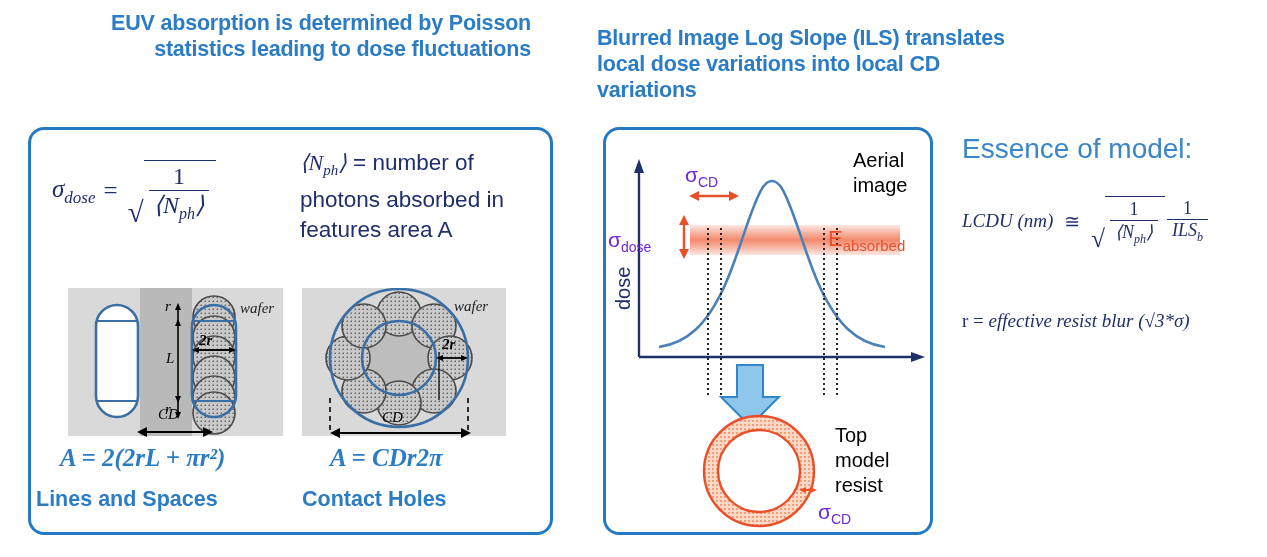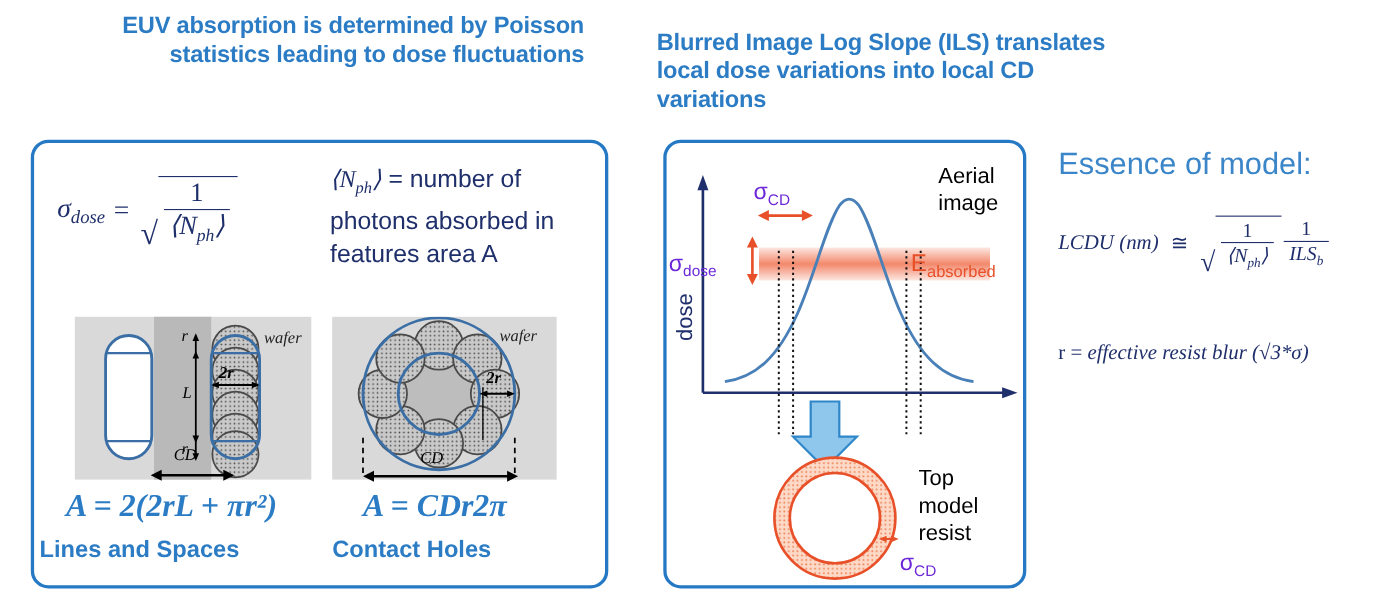"A = 2(2rL + πr²)" .areaformula { font-size: 29px -> 25px }
